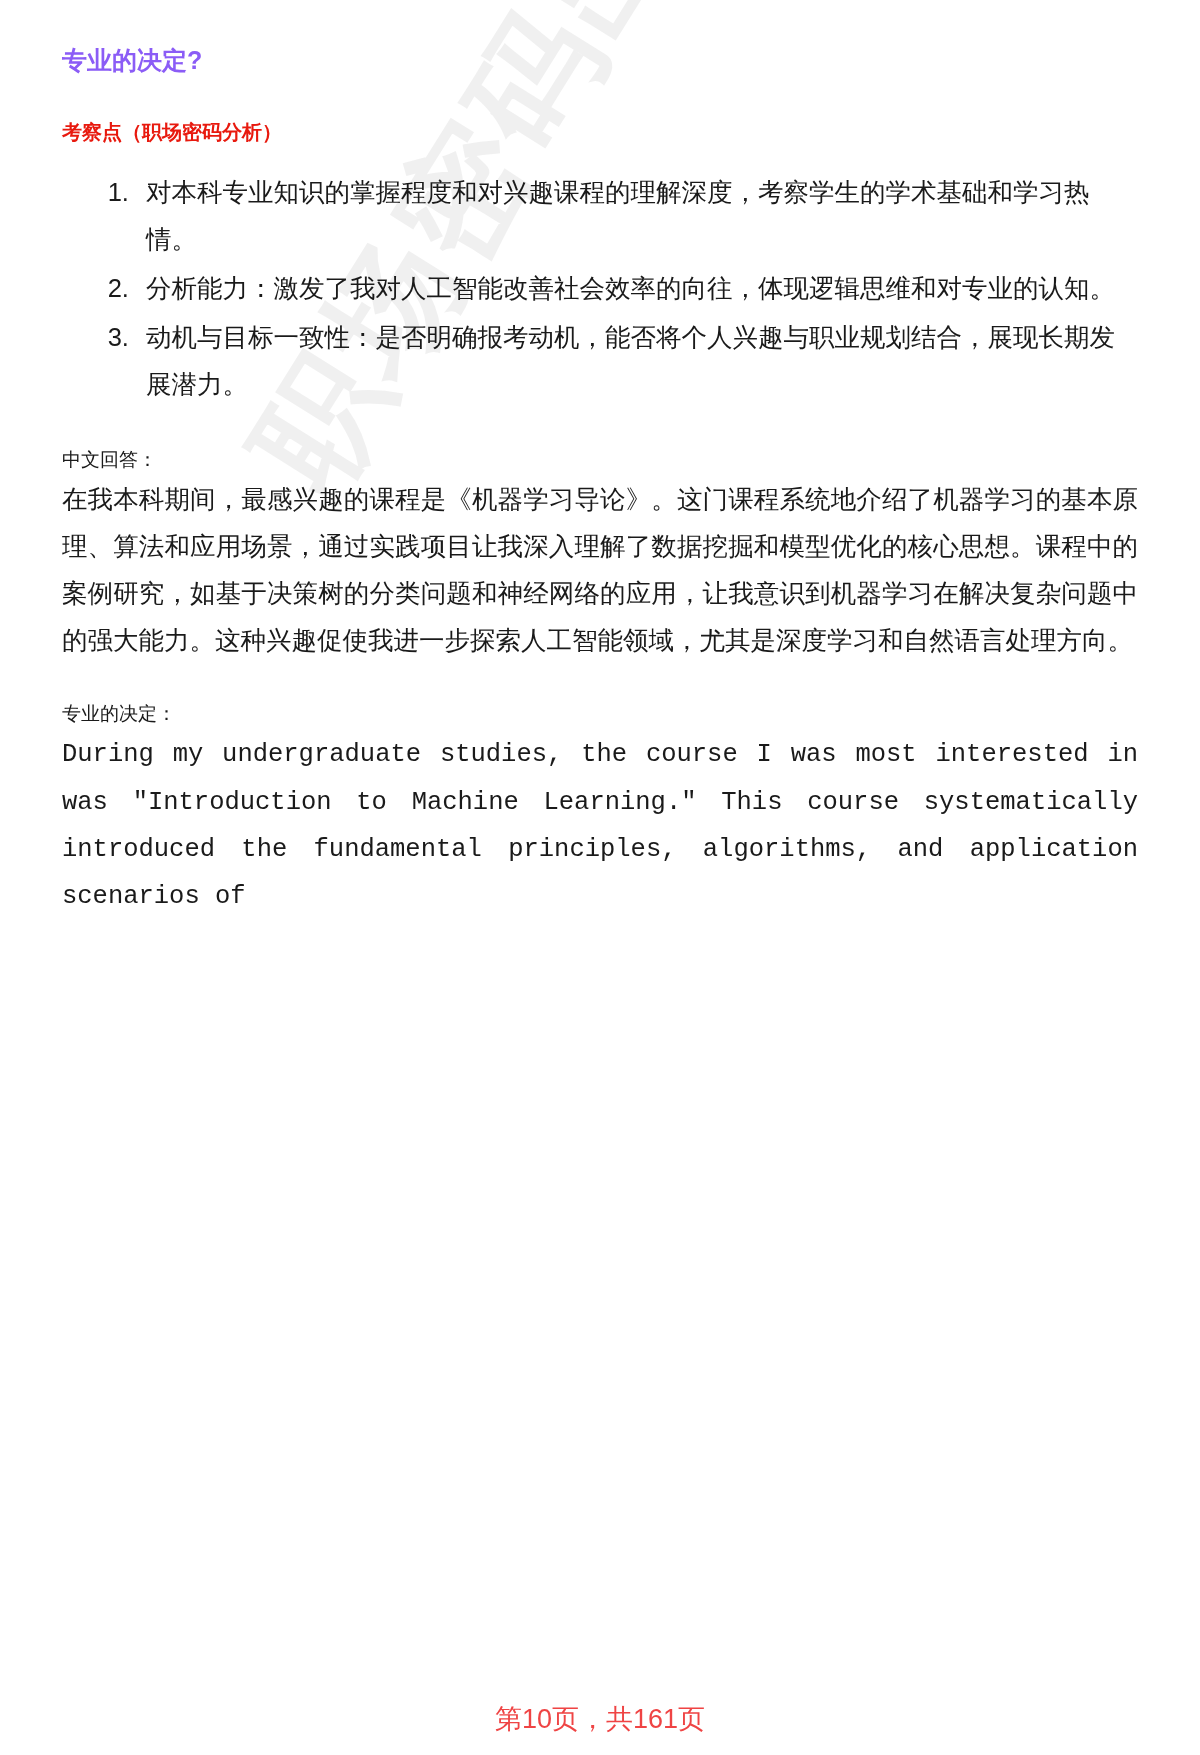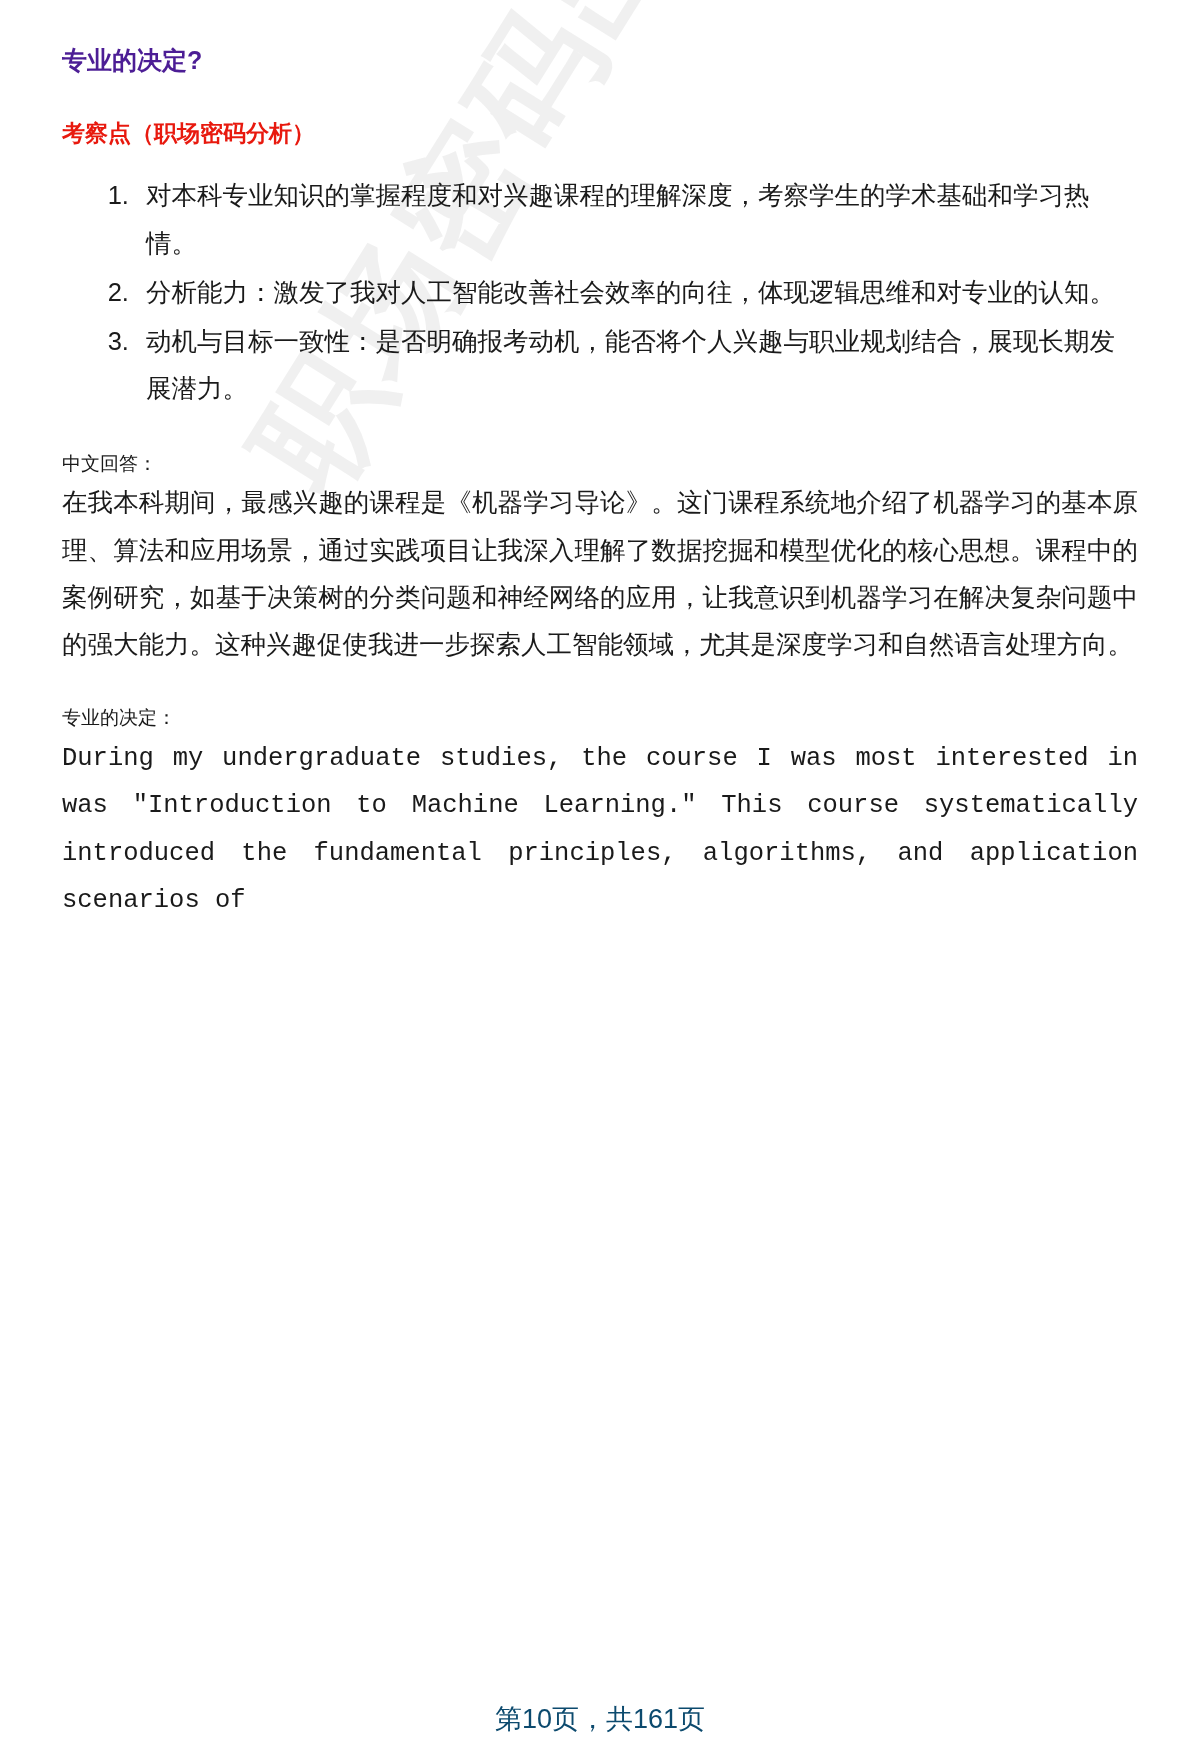"专业的决定?" h1.red-title { color: #4c1d95 -> #8b5cf6 }
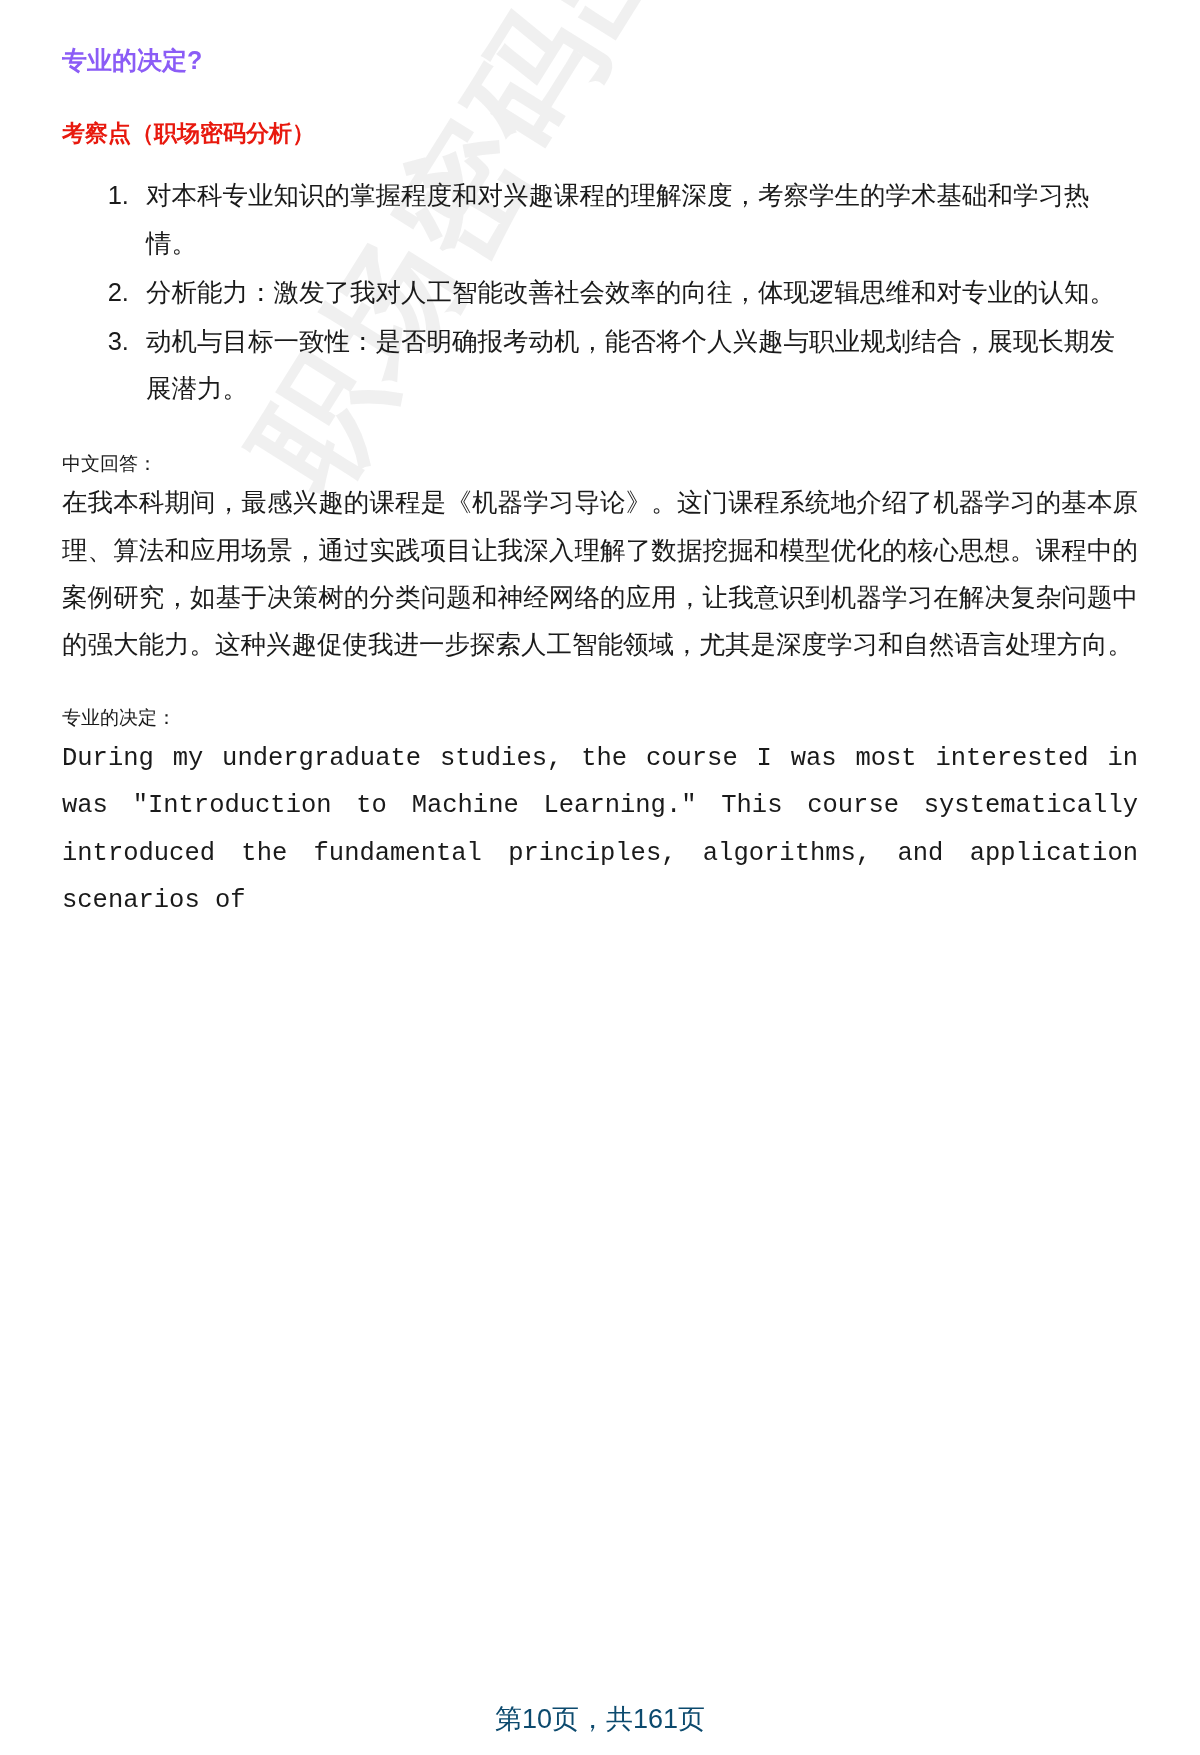"考察点（职场密码分析）" h2.red-sub { font-size: 23px -> 20px }
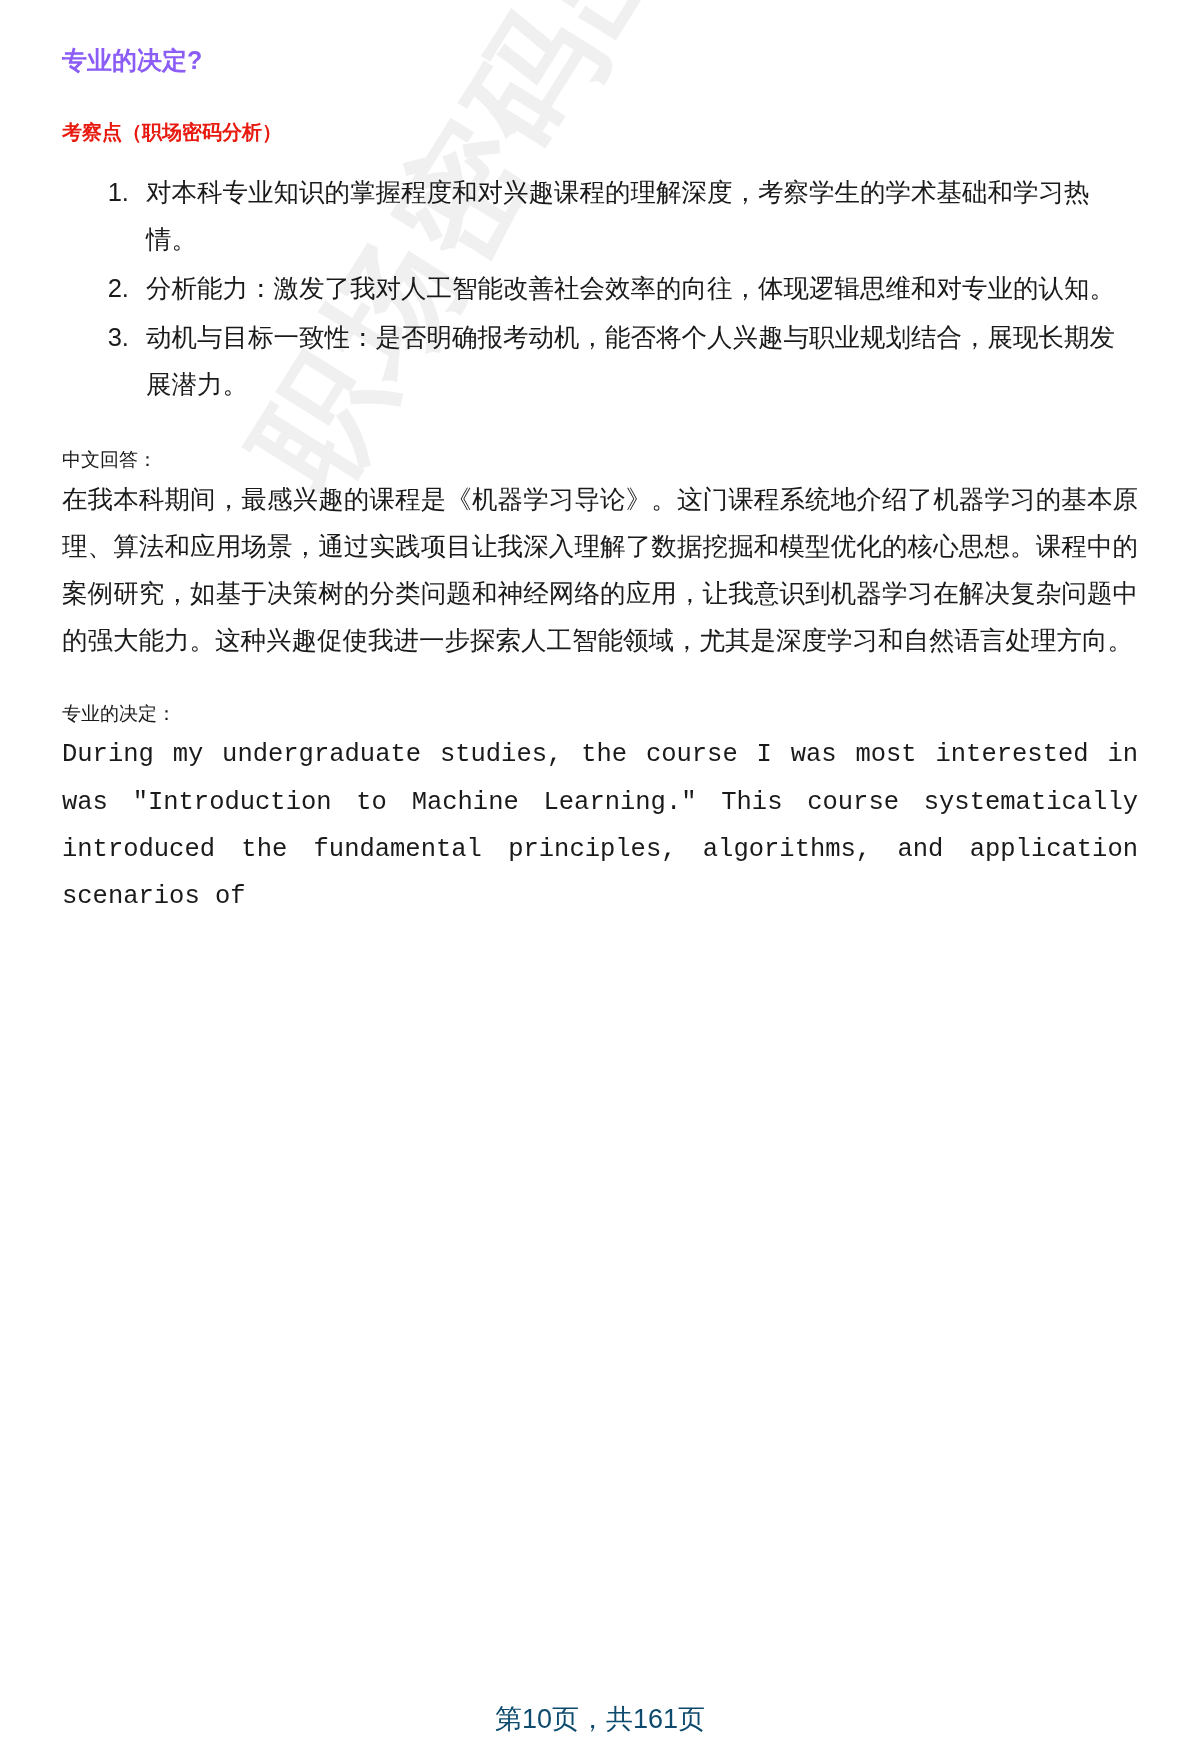"第10页，共161页" .footer { color: #0c4a6e -> #ef4444 }
